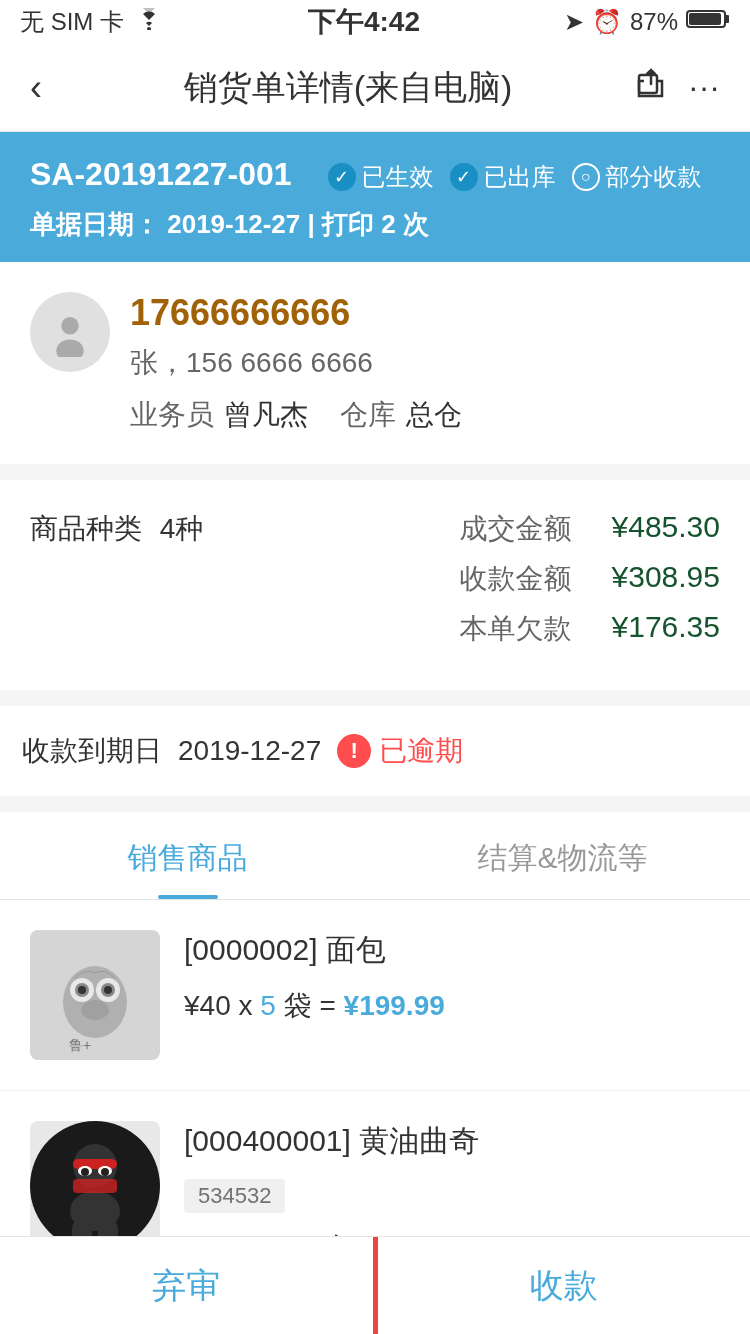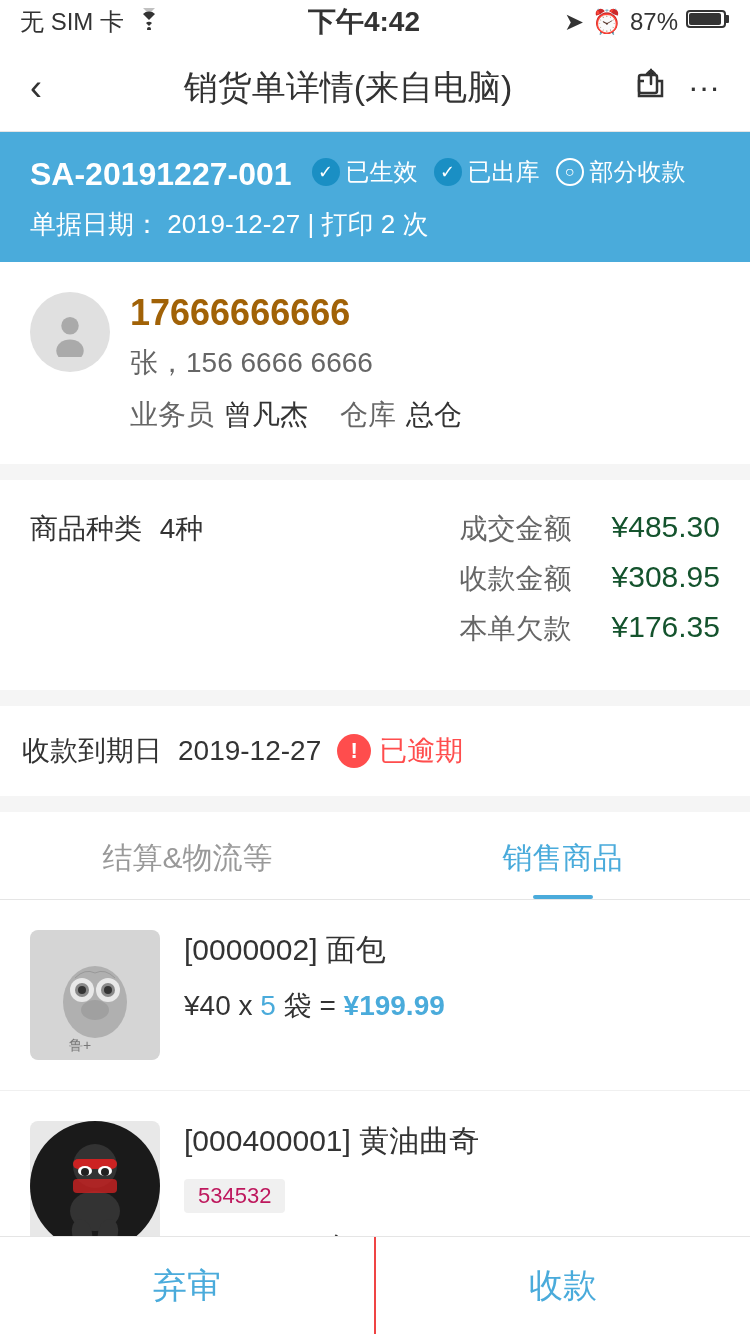"SA-20191227-001" .order-header-top { align-items: flex-start -> flex-end; gap: 20px -> 36px }
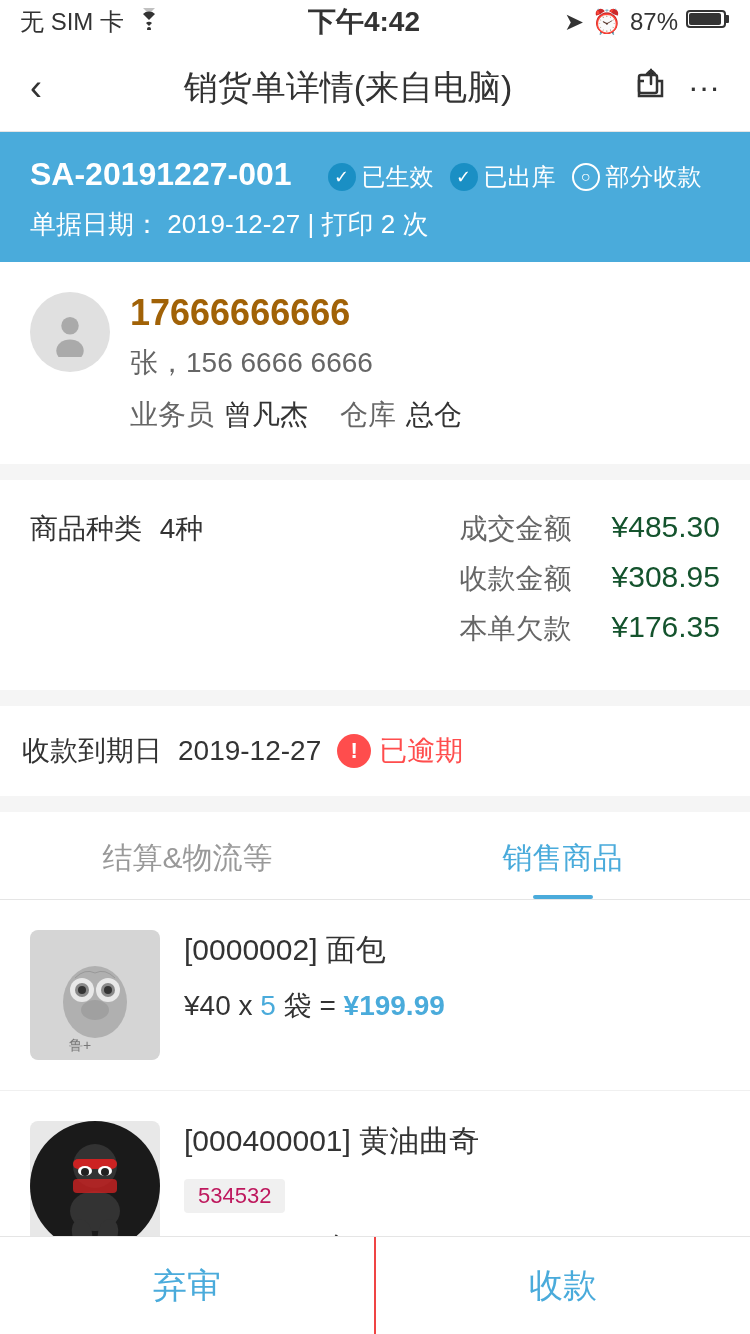"单据日期： 2019-12-27 | 打印 2" .order-date { font-weight: none -> bold }
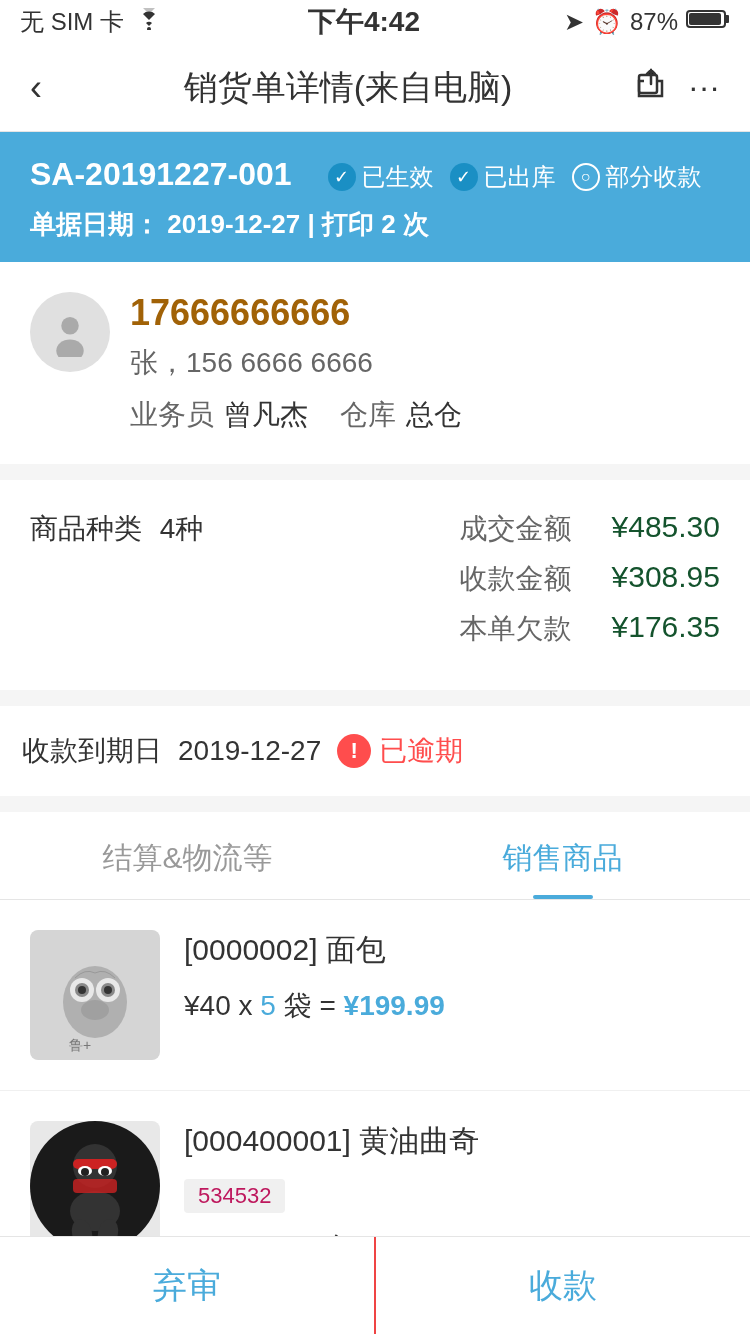"结算&物流等" div.tab { order: before "销售商品" -> after "销售商品" }
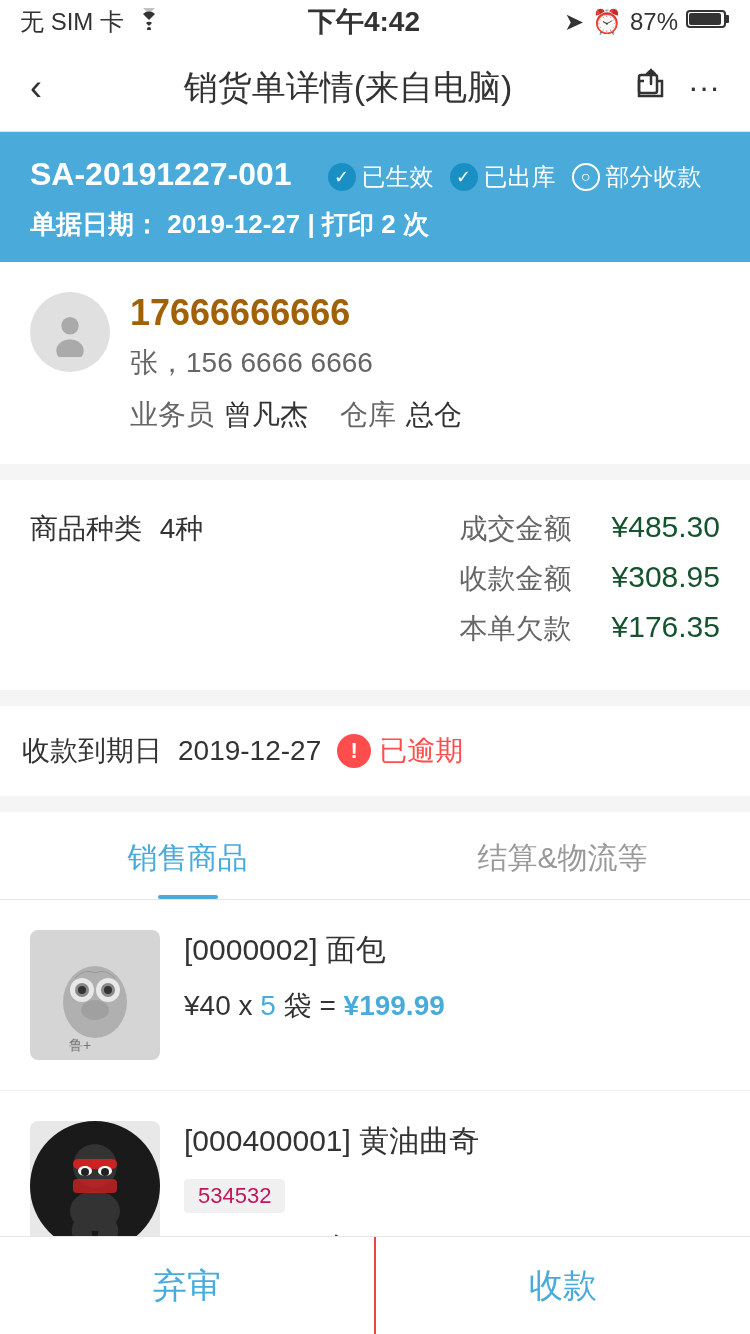"534532" .product-tag { color: #be185d -> #737373 }
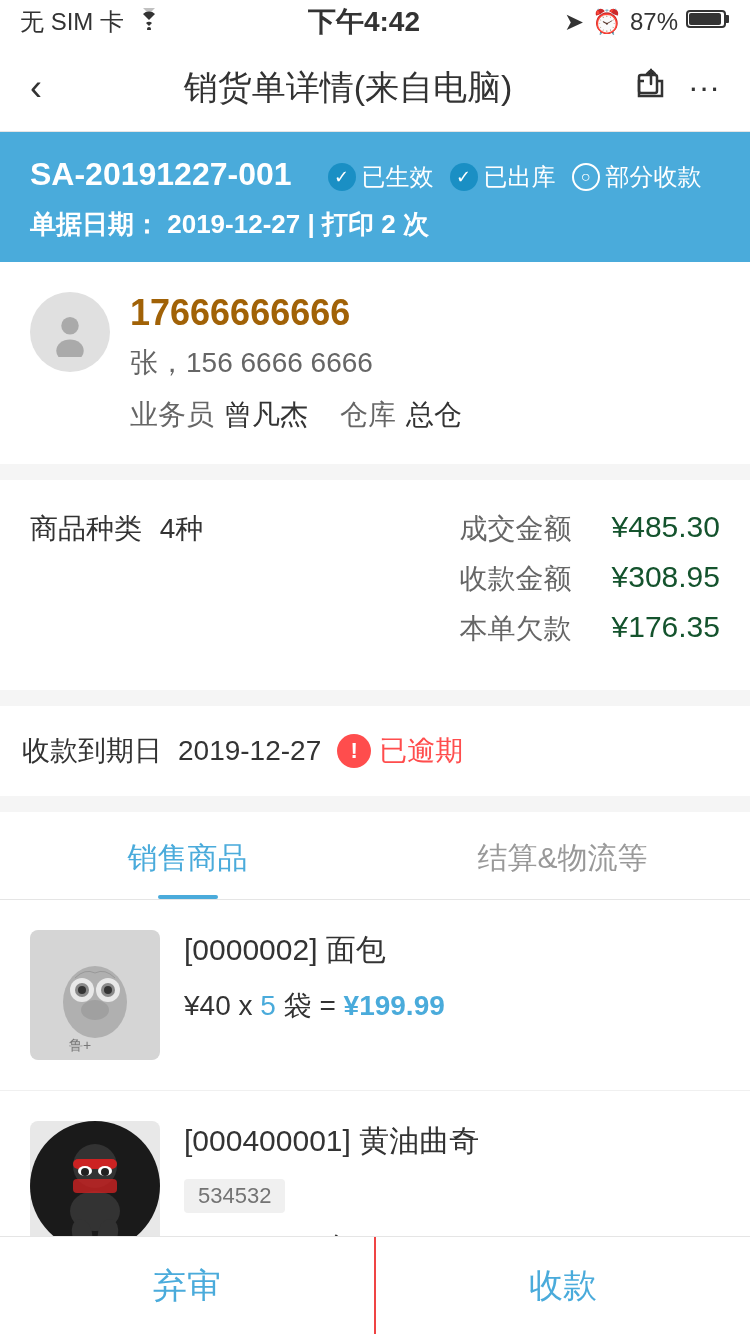"弃审" .bottom-btn:first-child { border-right: 2px solid #ef4444 -> 5px solid #ef4444 }
